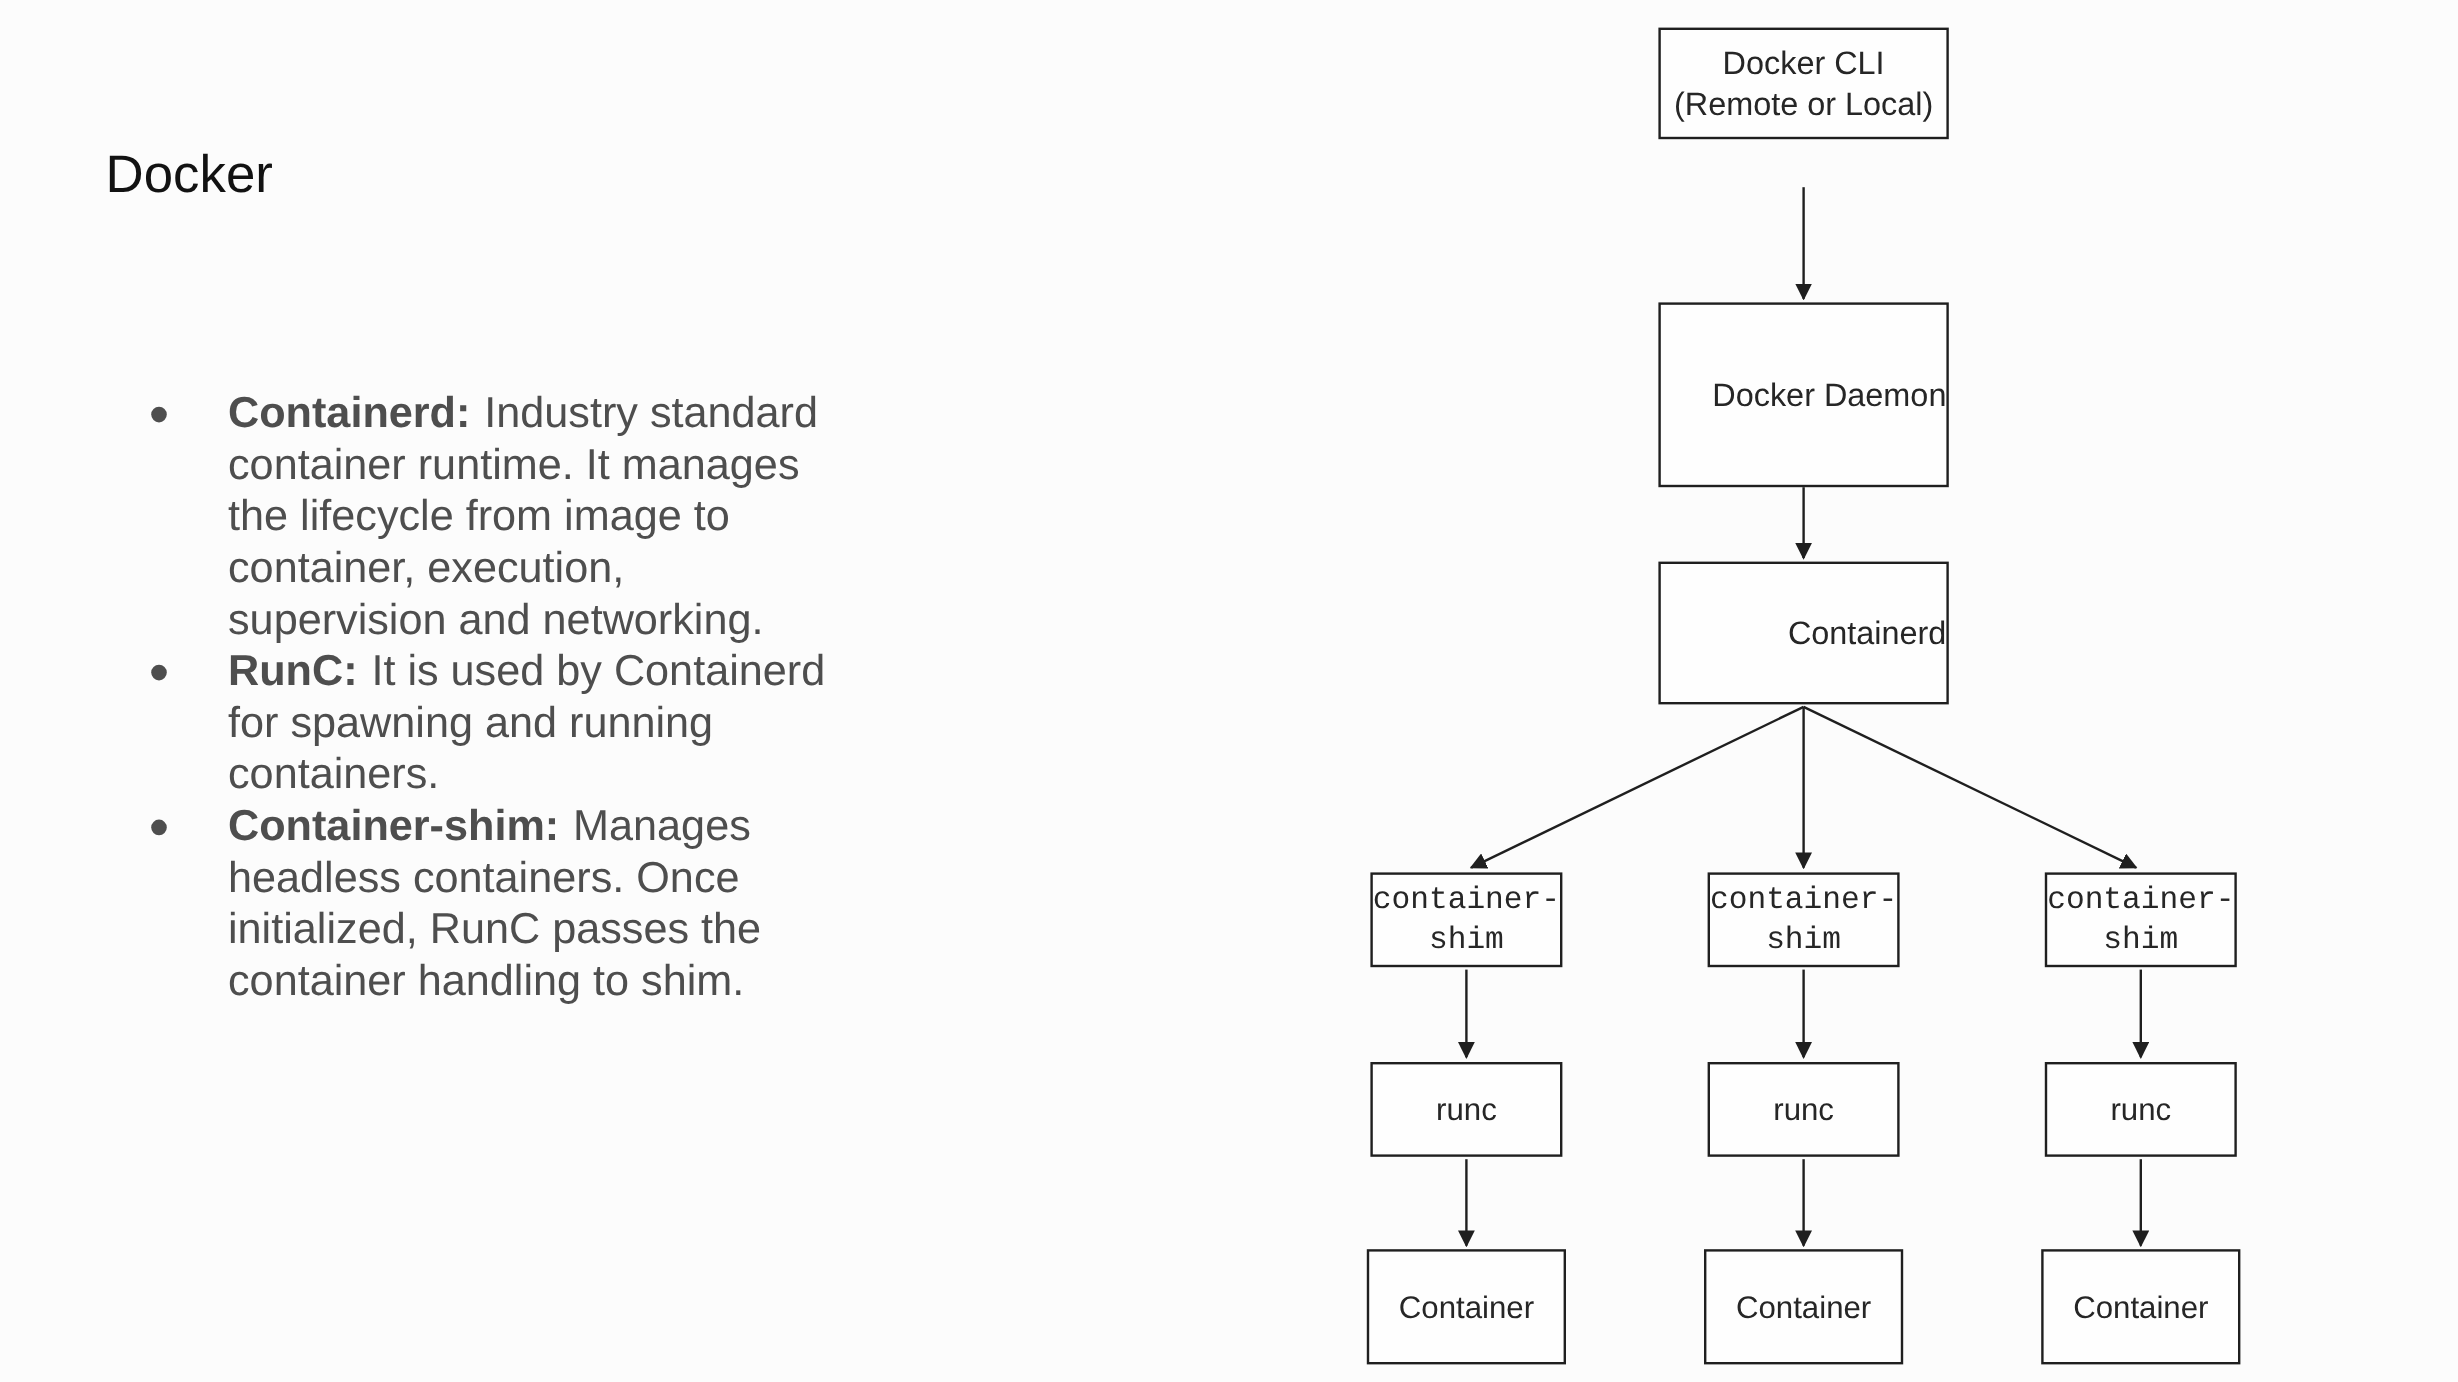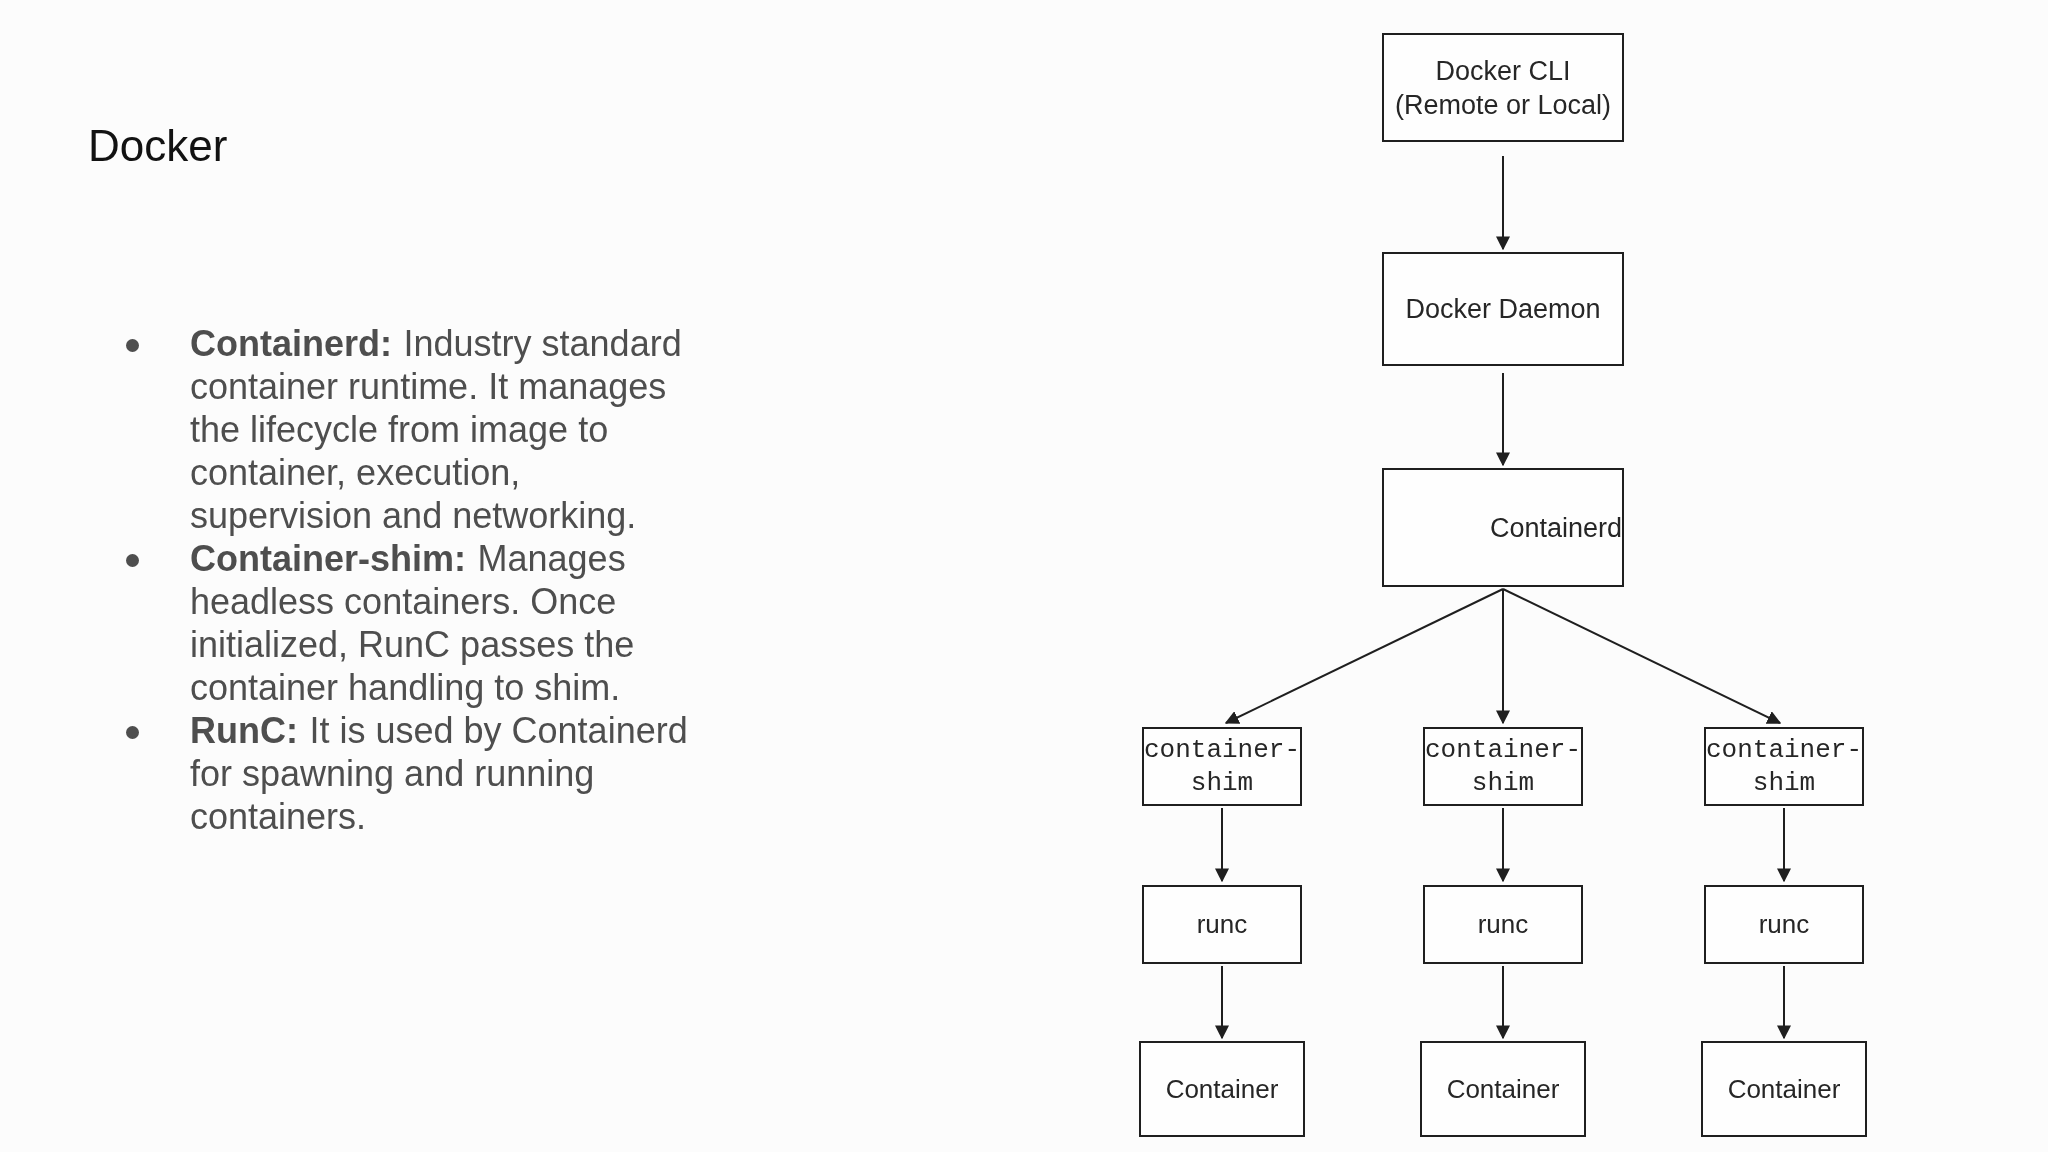"Docker CLI" .n-cli { height: 109px -> 93px; top: 33px -> 23px }
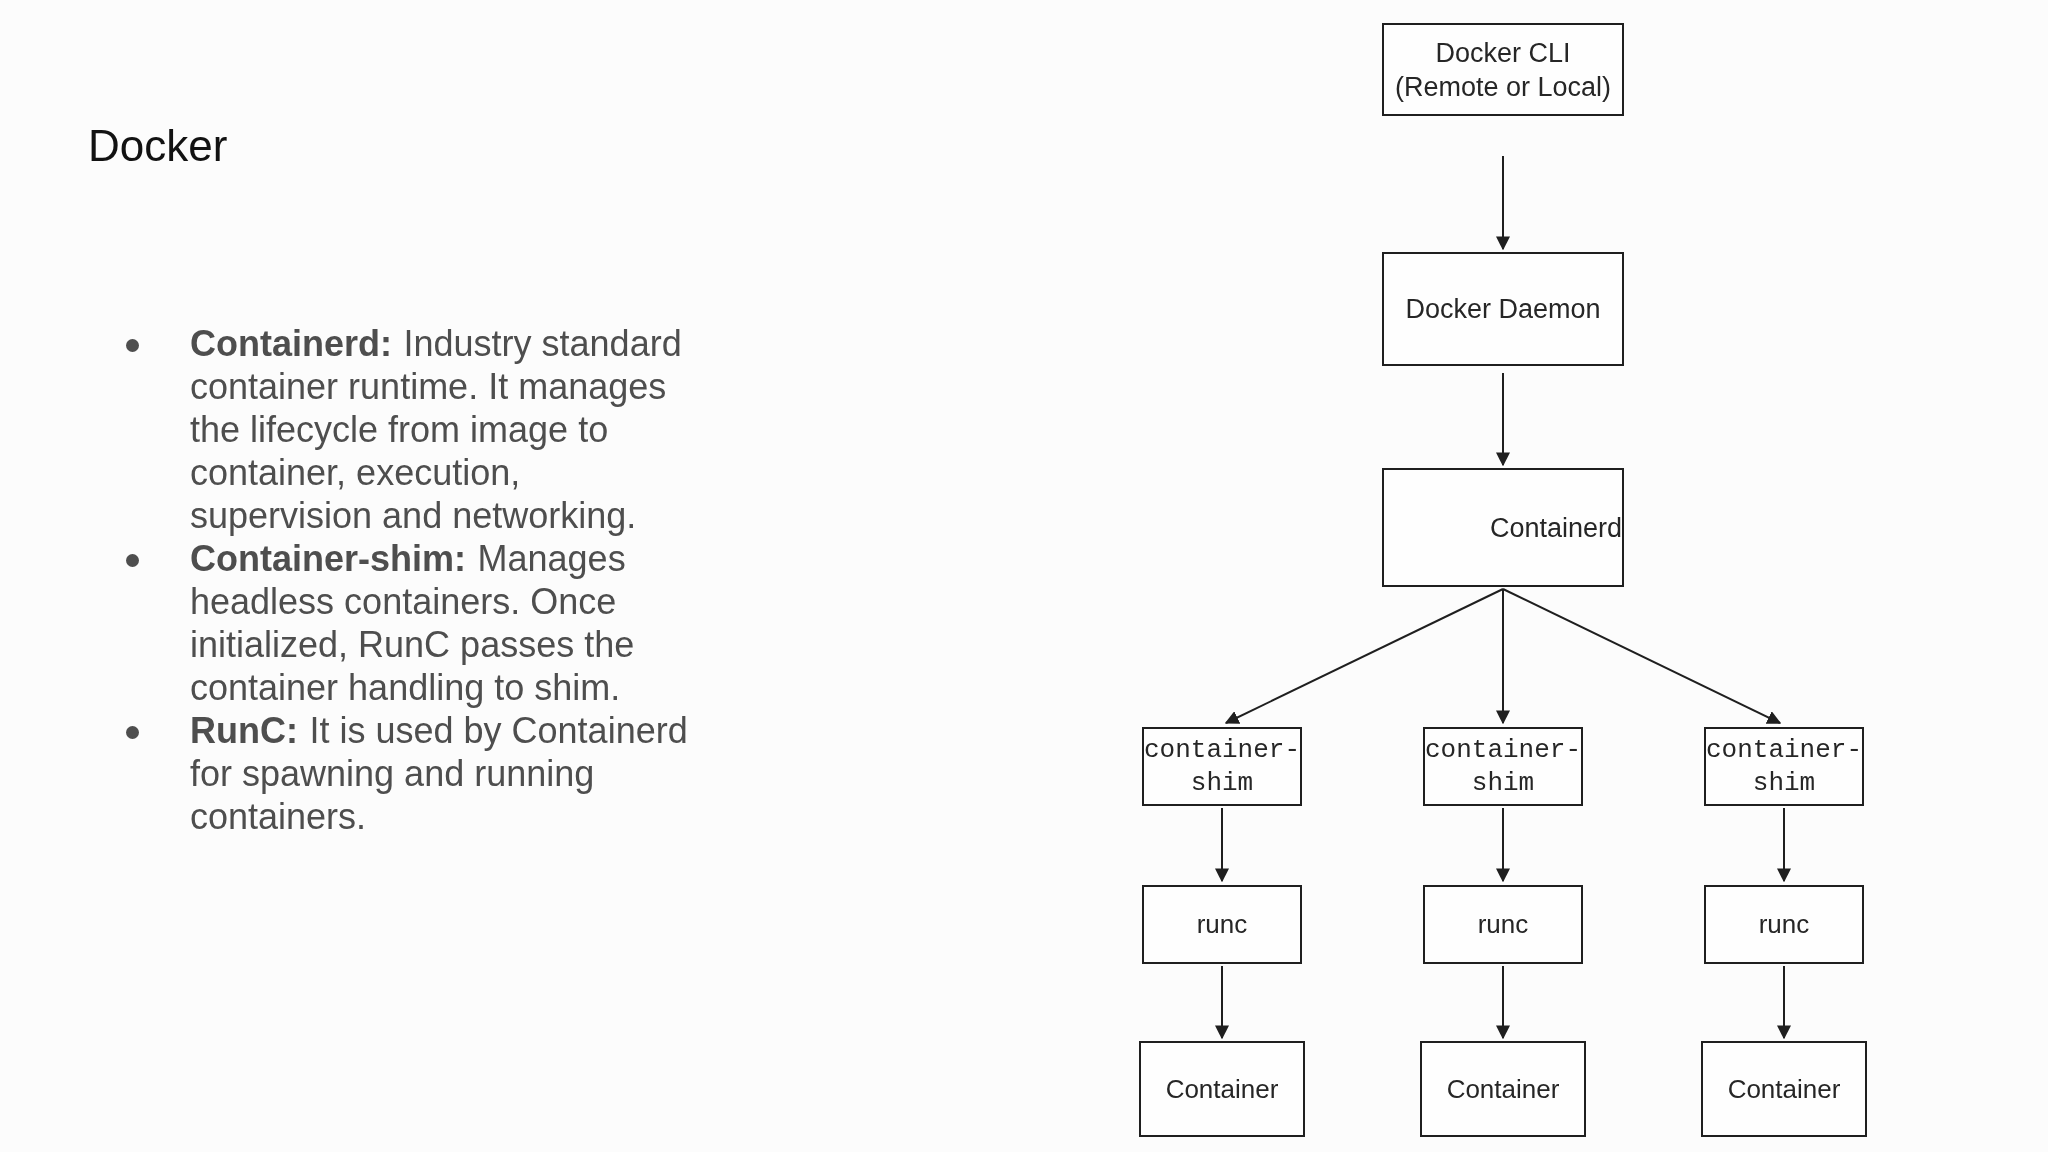"Docker Daemon" .n-daemon { align-items: none -> flex-end; height: 114px -> 154px }
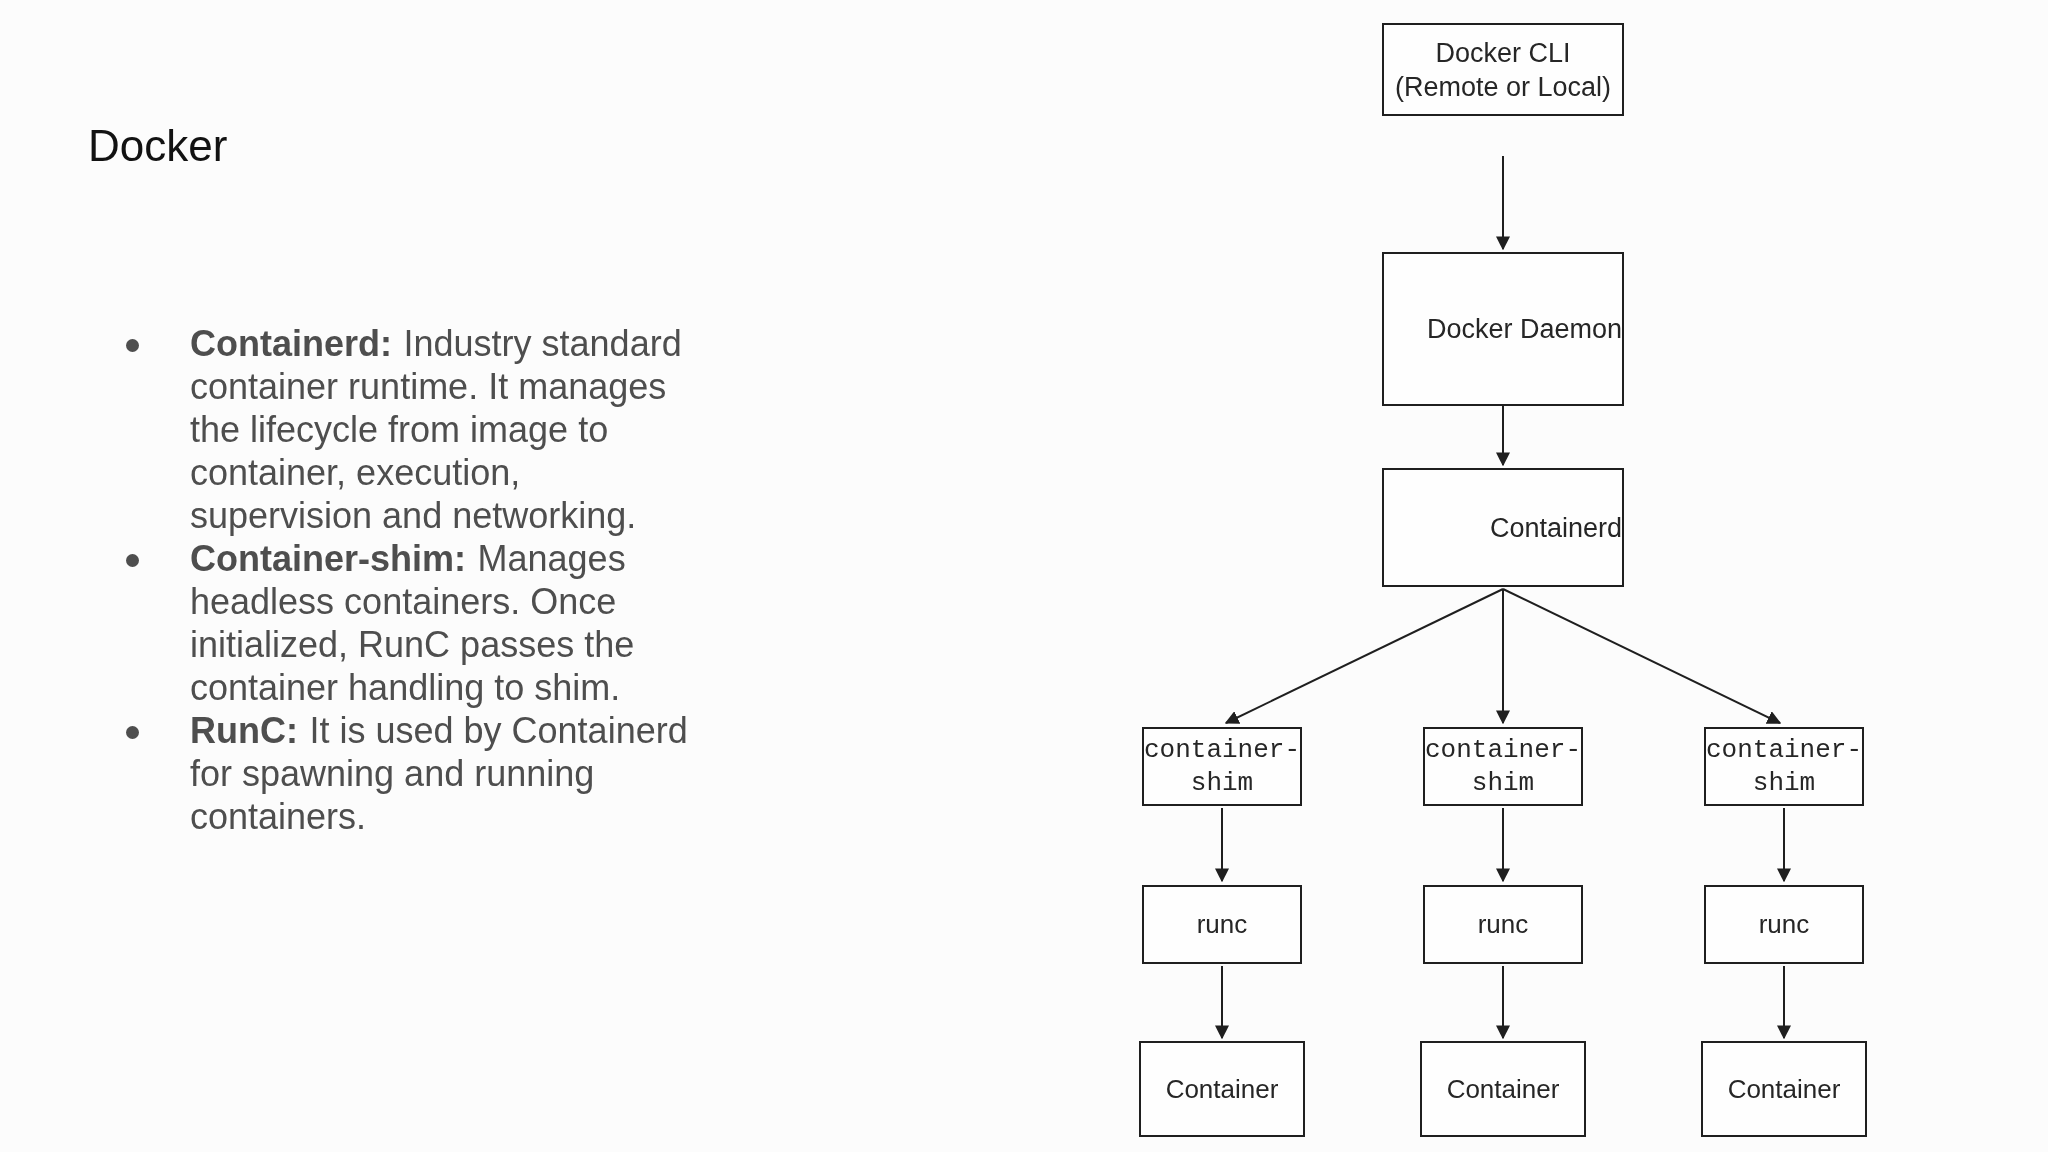"Container-shim: Manages headless" li { order: before "RunC: It is used by" -> after "RunC: It is used by" }
